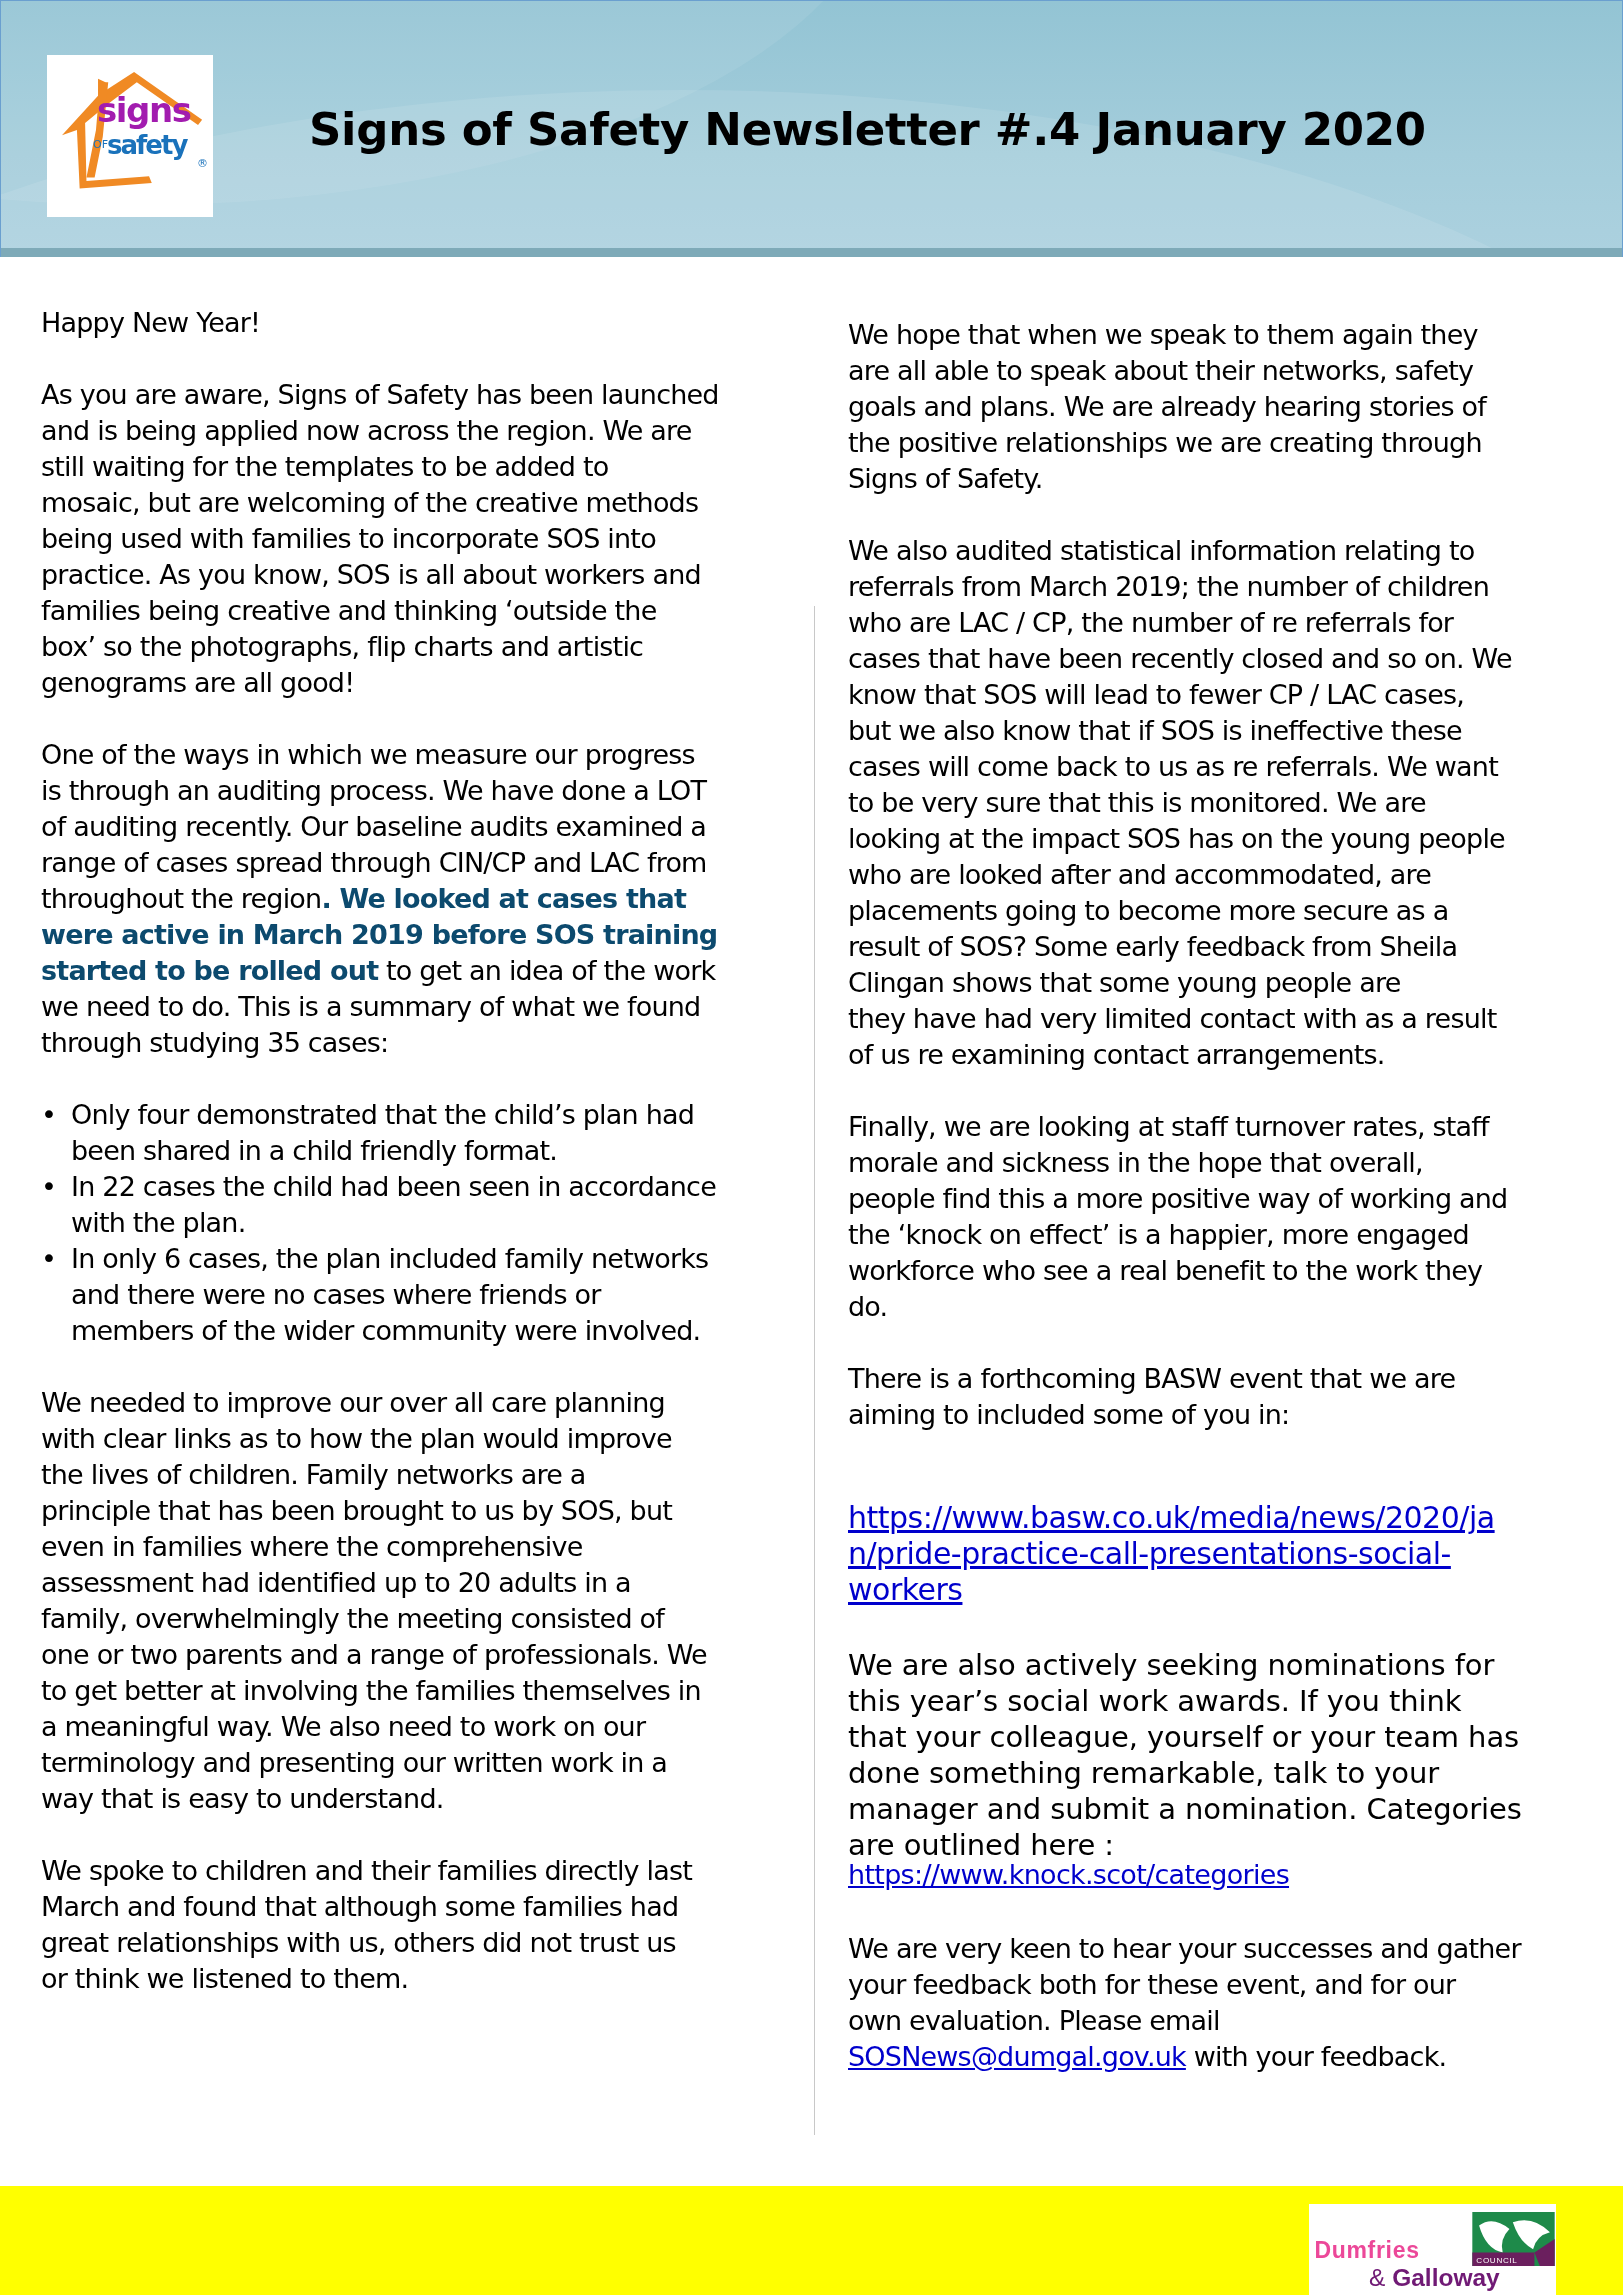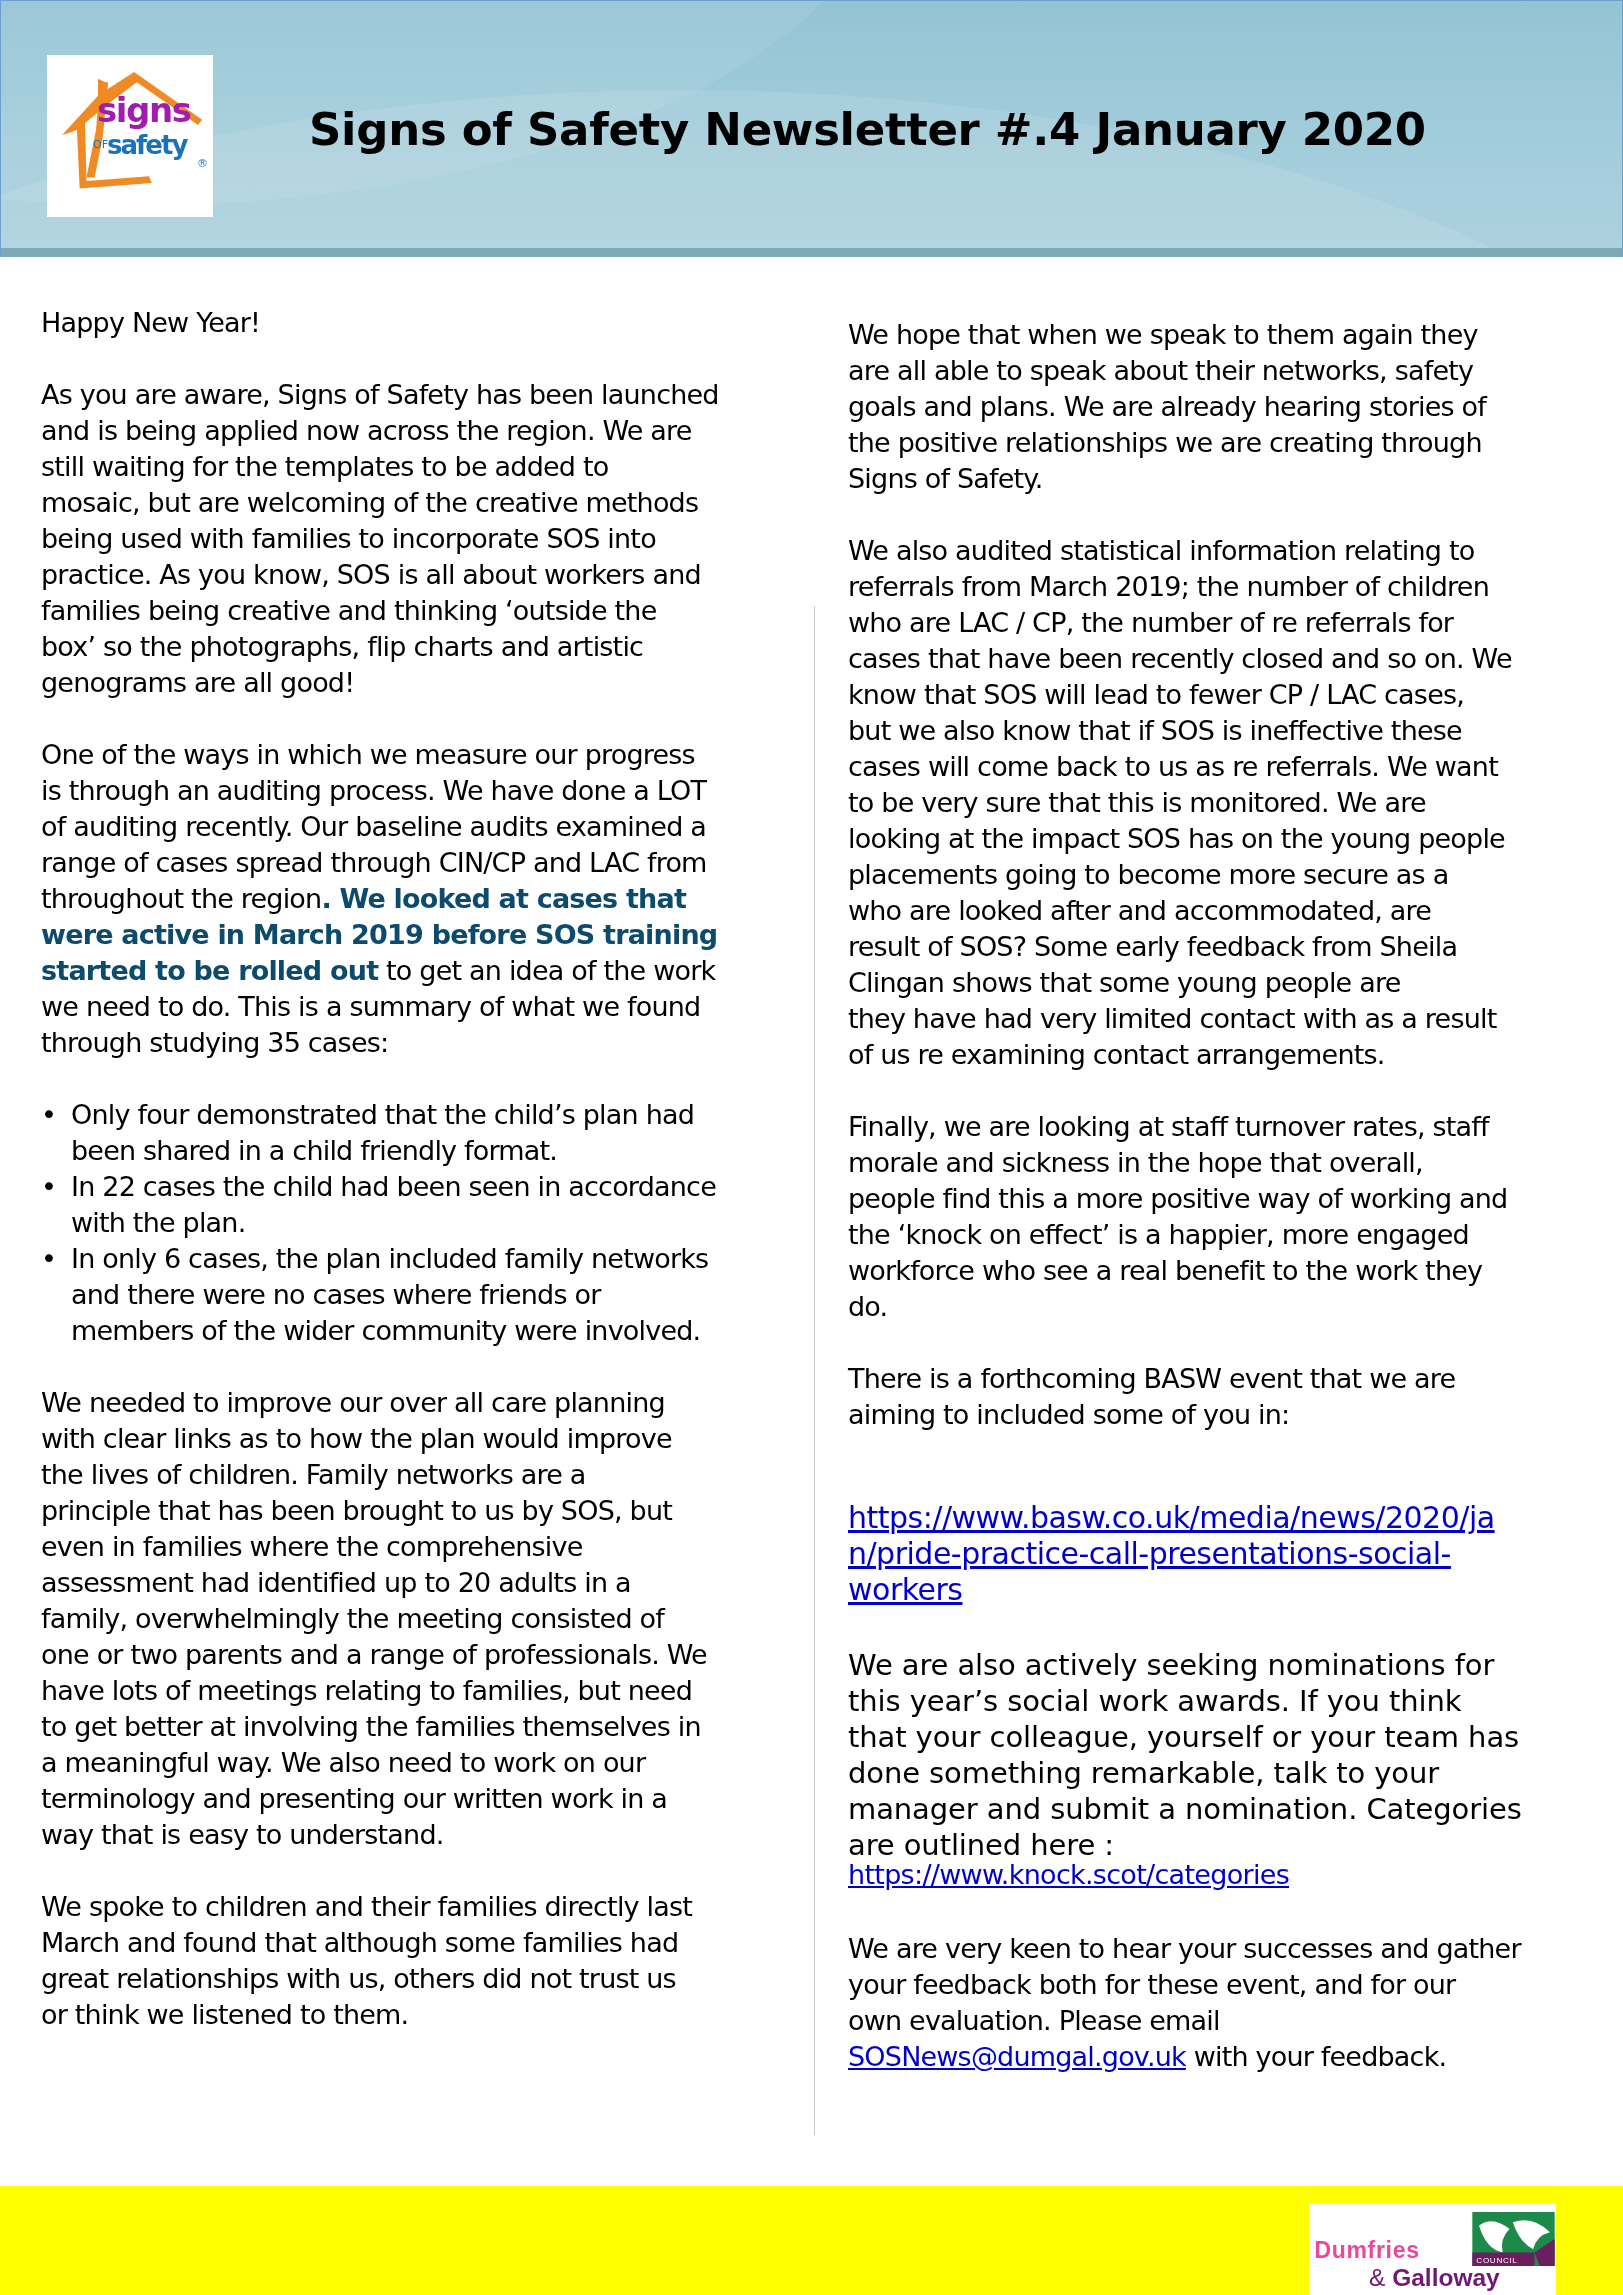"placements going to become more" span.line { order: before "who are looked after and" -> after "who are looked after and" }
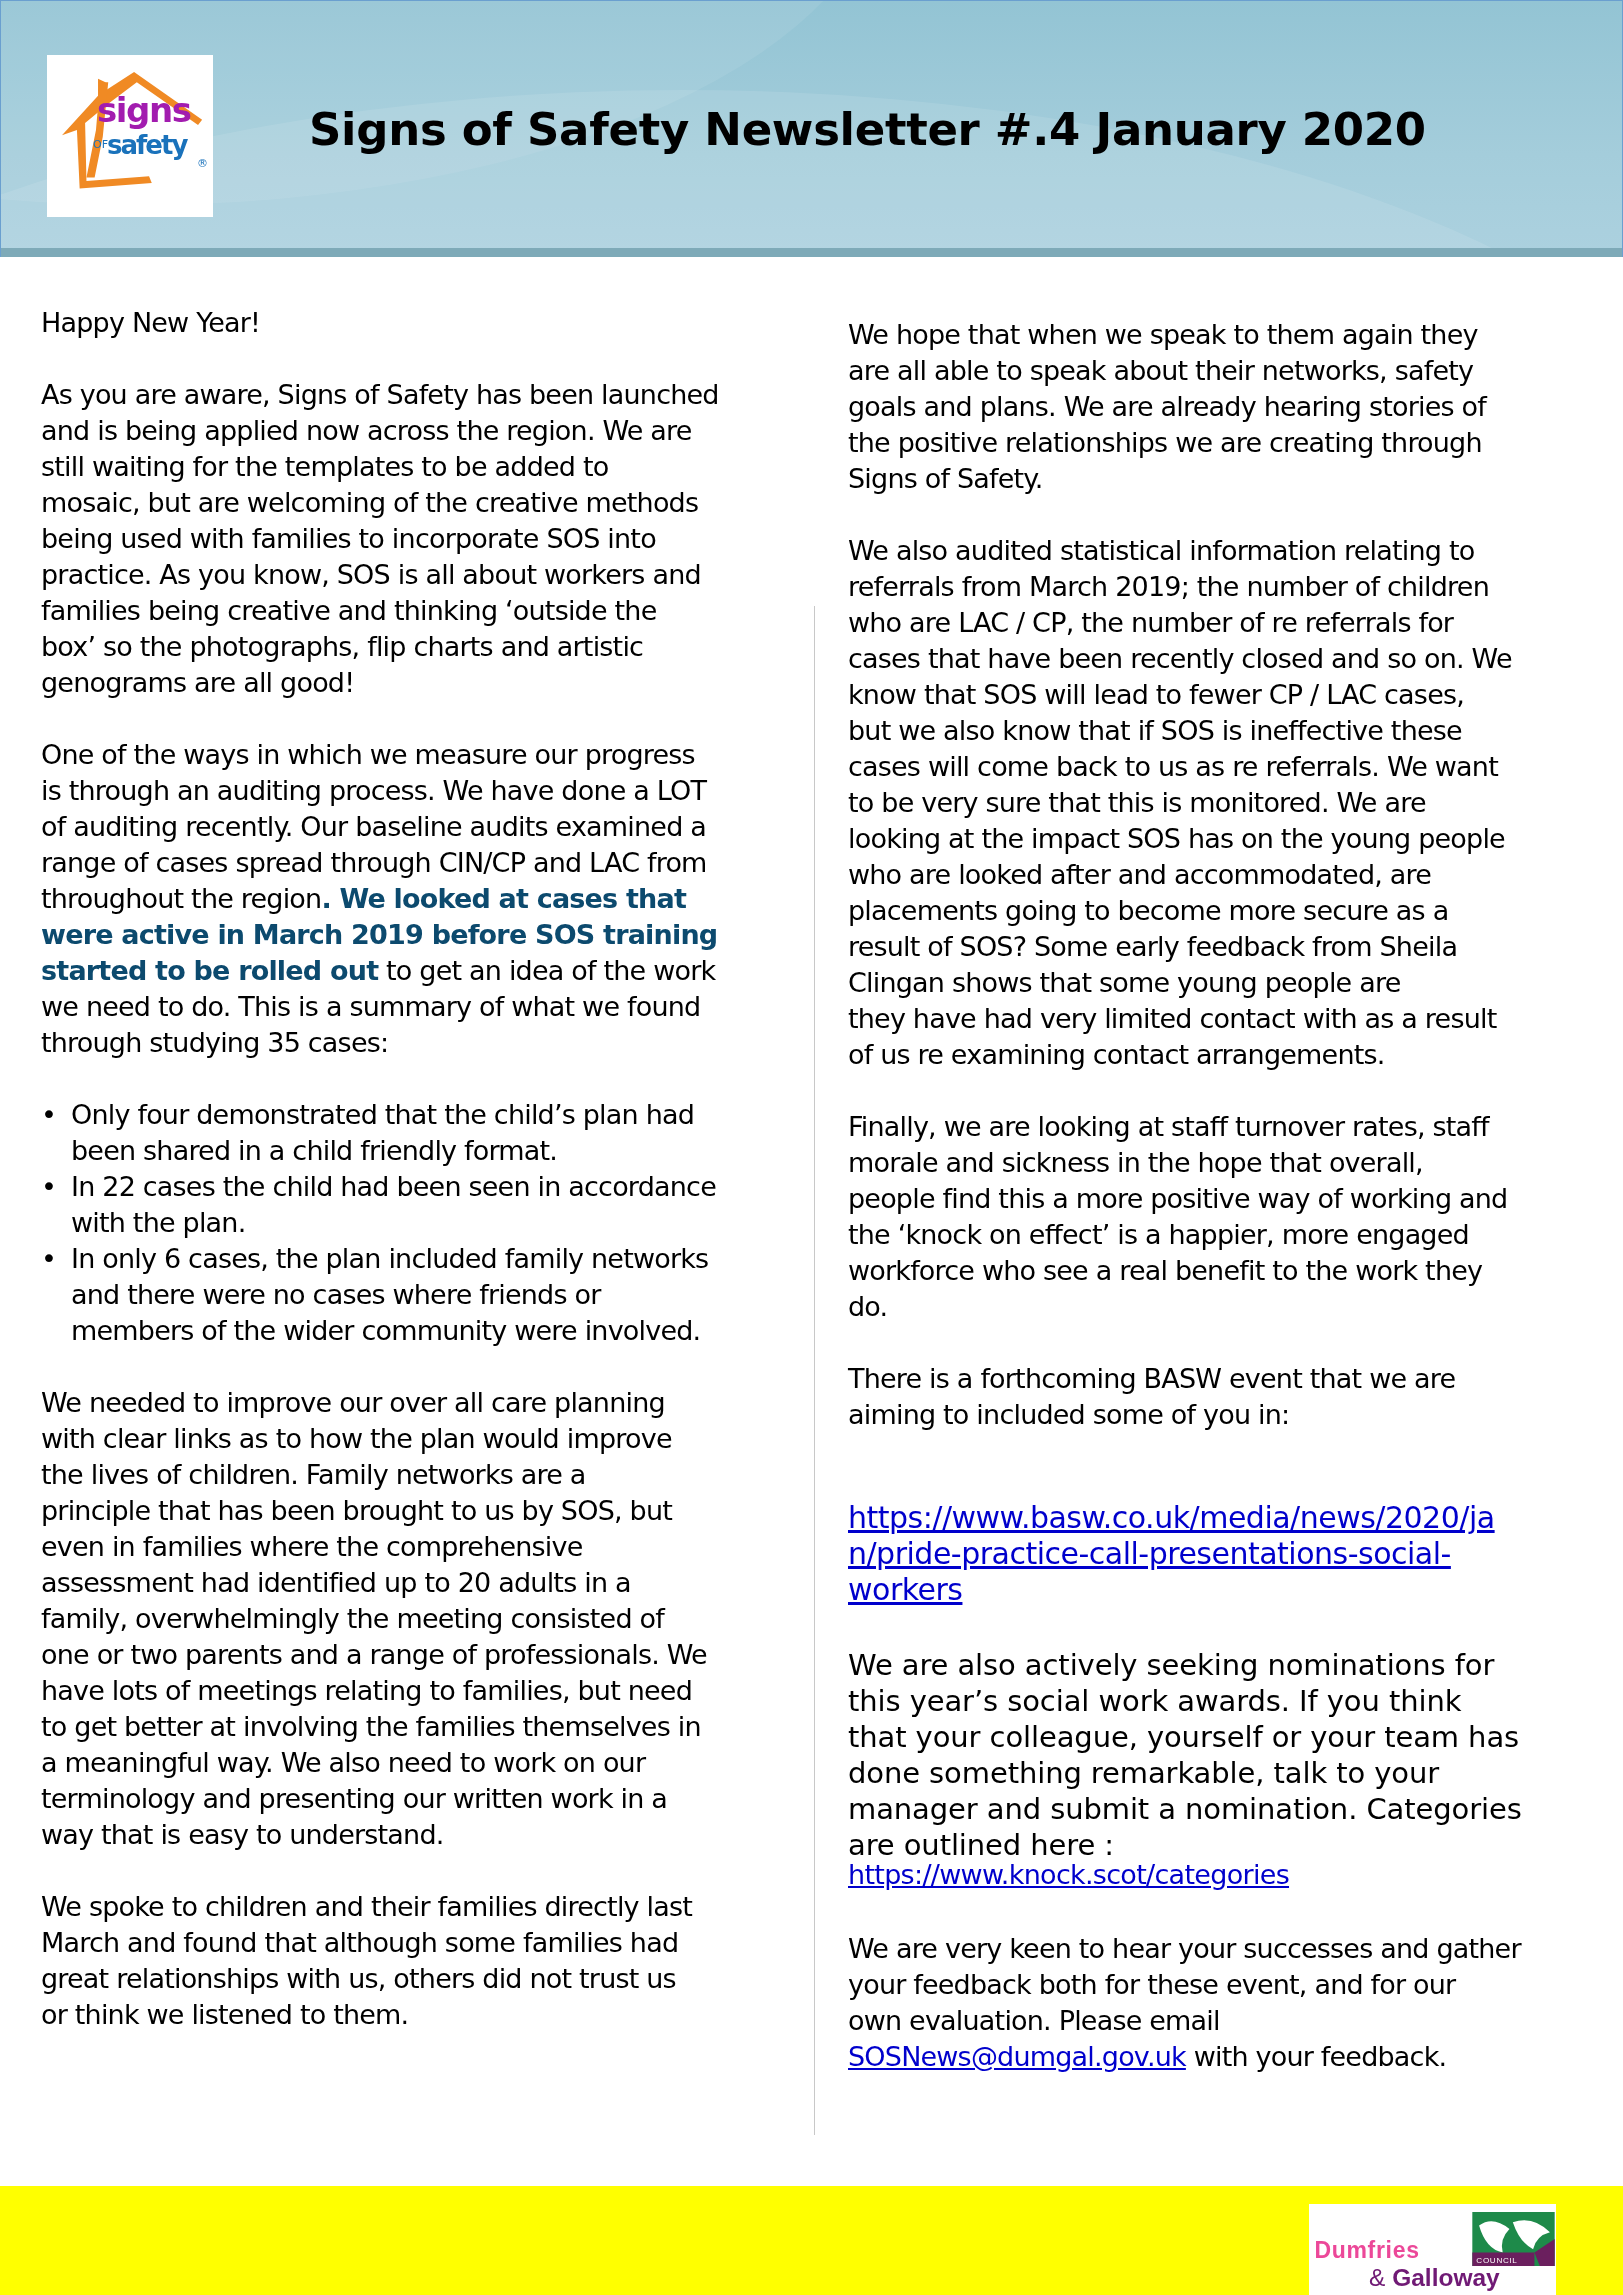"have lots of meetings relating" span.line { html: <span>have lots of meetings relating to families, but need</span> -> none }
